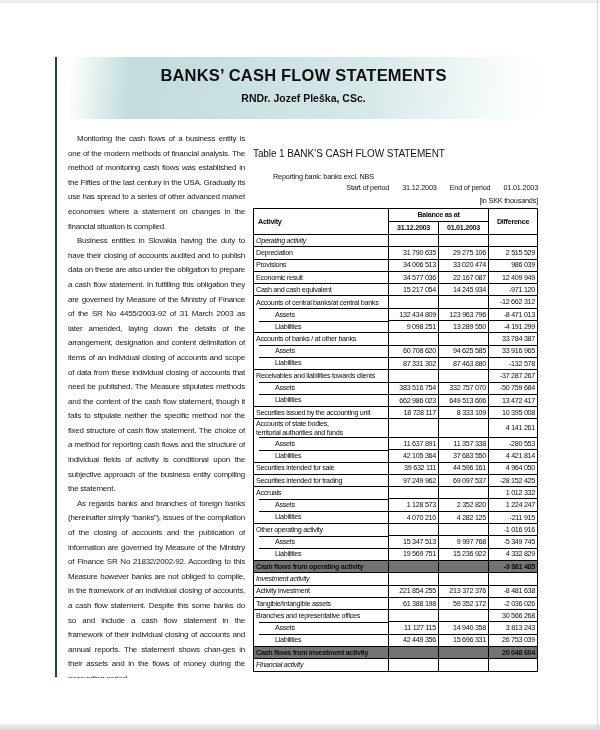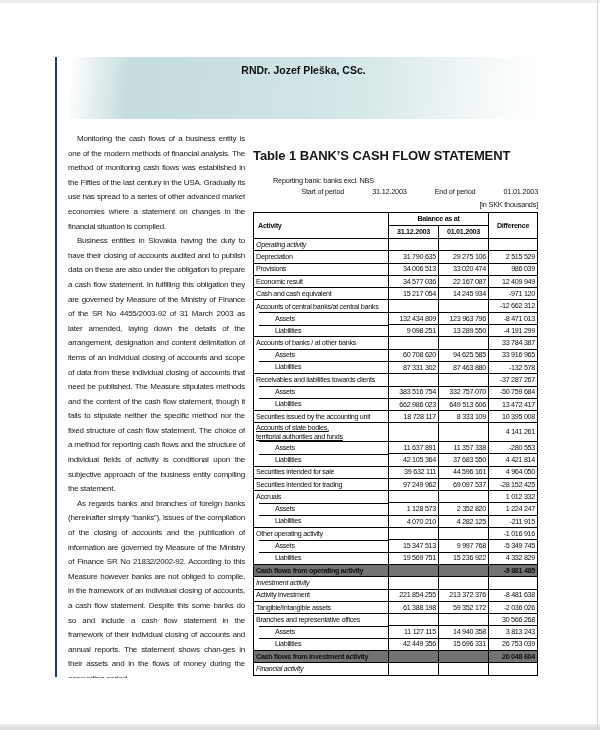"BANKS’ CASH FLOW STATEMENTS" div.title { html: none -> <div>BANKS’ CASH FLOW STATEMENTS</div> }
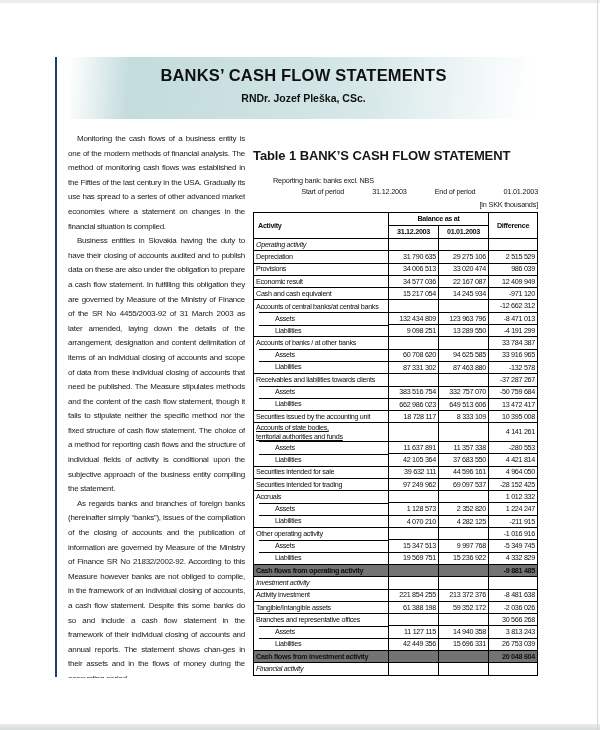"Table 1 BANK’S CASH FLOW" .tcaption { font-size: 13px -> 10px; font-weight: bold -> normal }
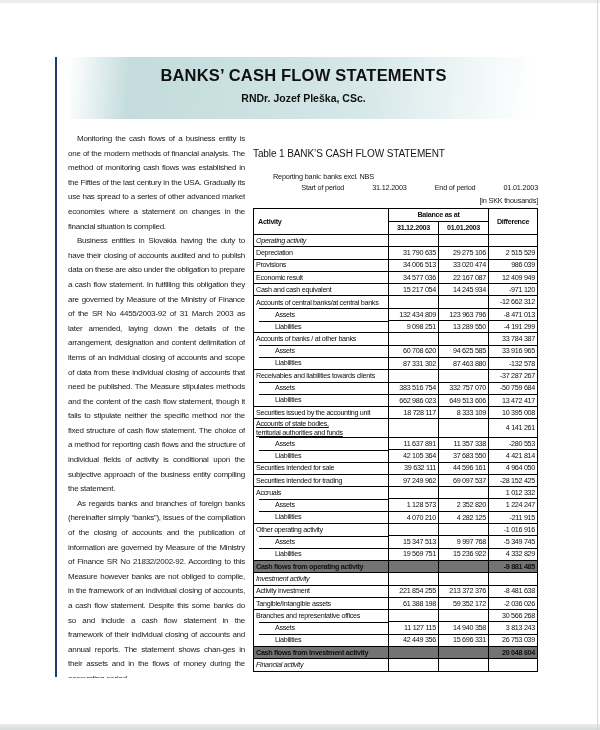"Start of period" .periodline { gap: 15px -> none }
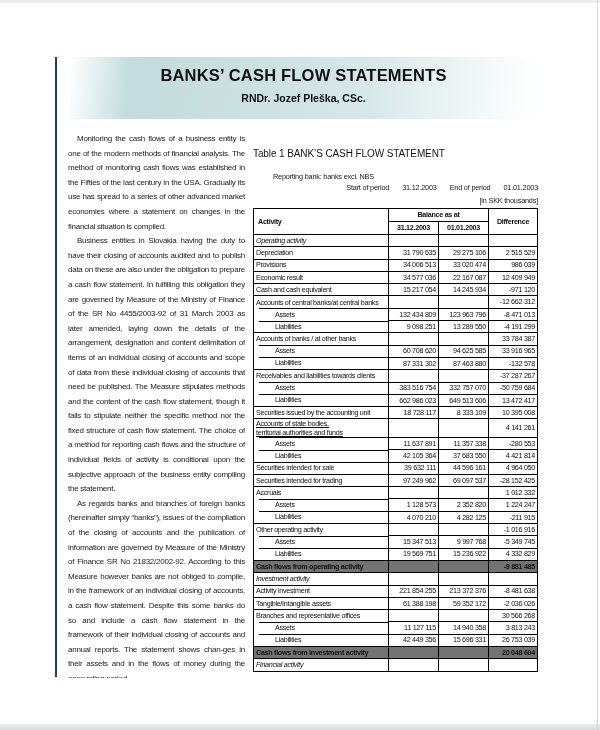"Accounts of state bodies," td.lab.wrap { text-decoration: underline -> none }
